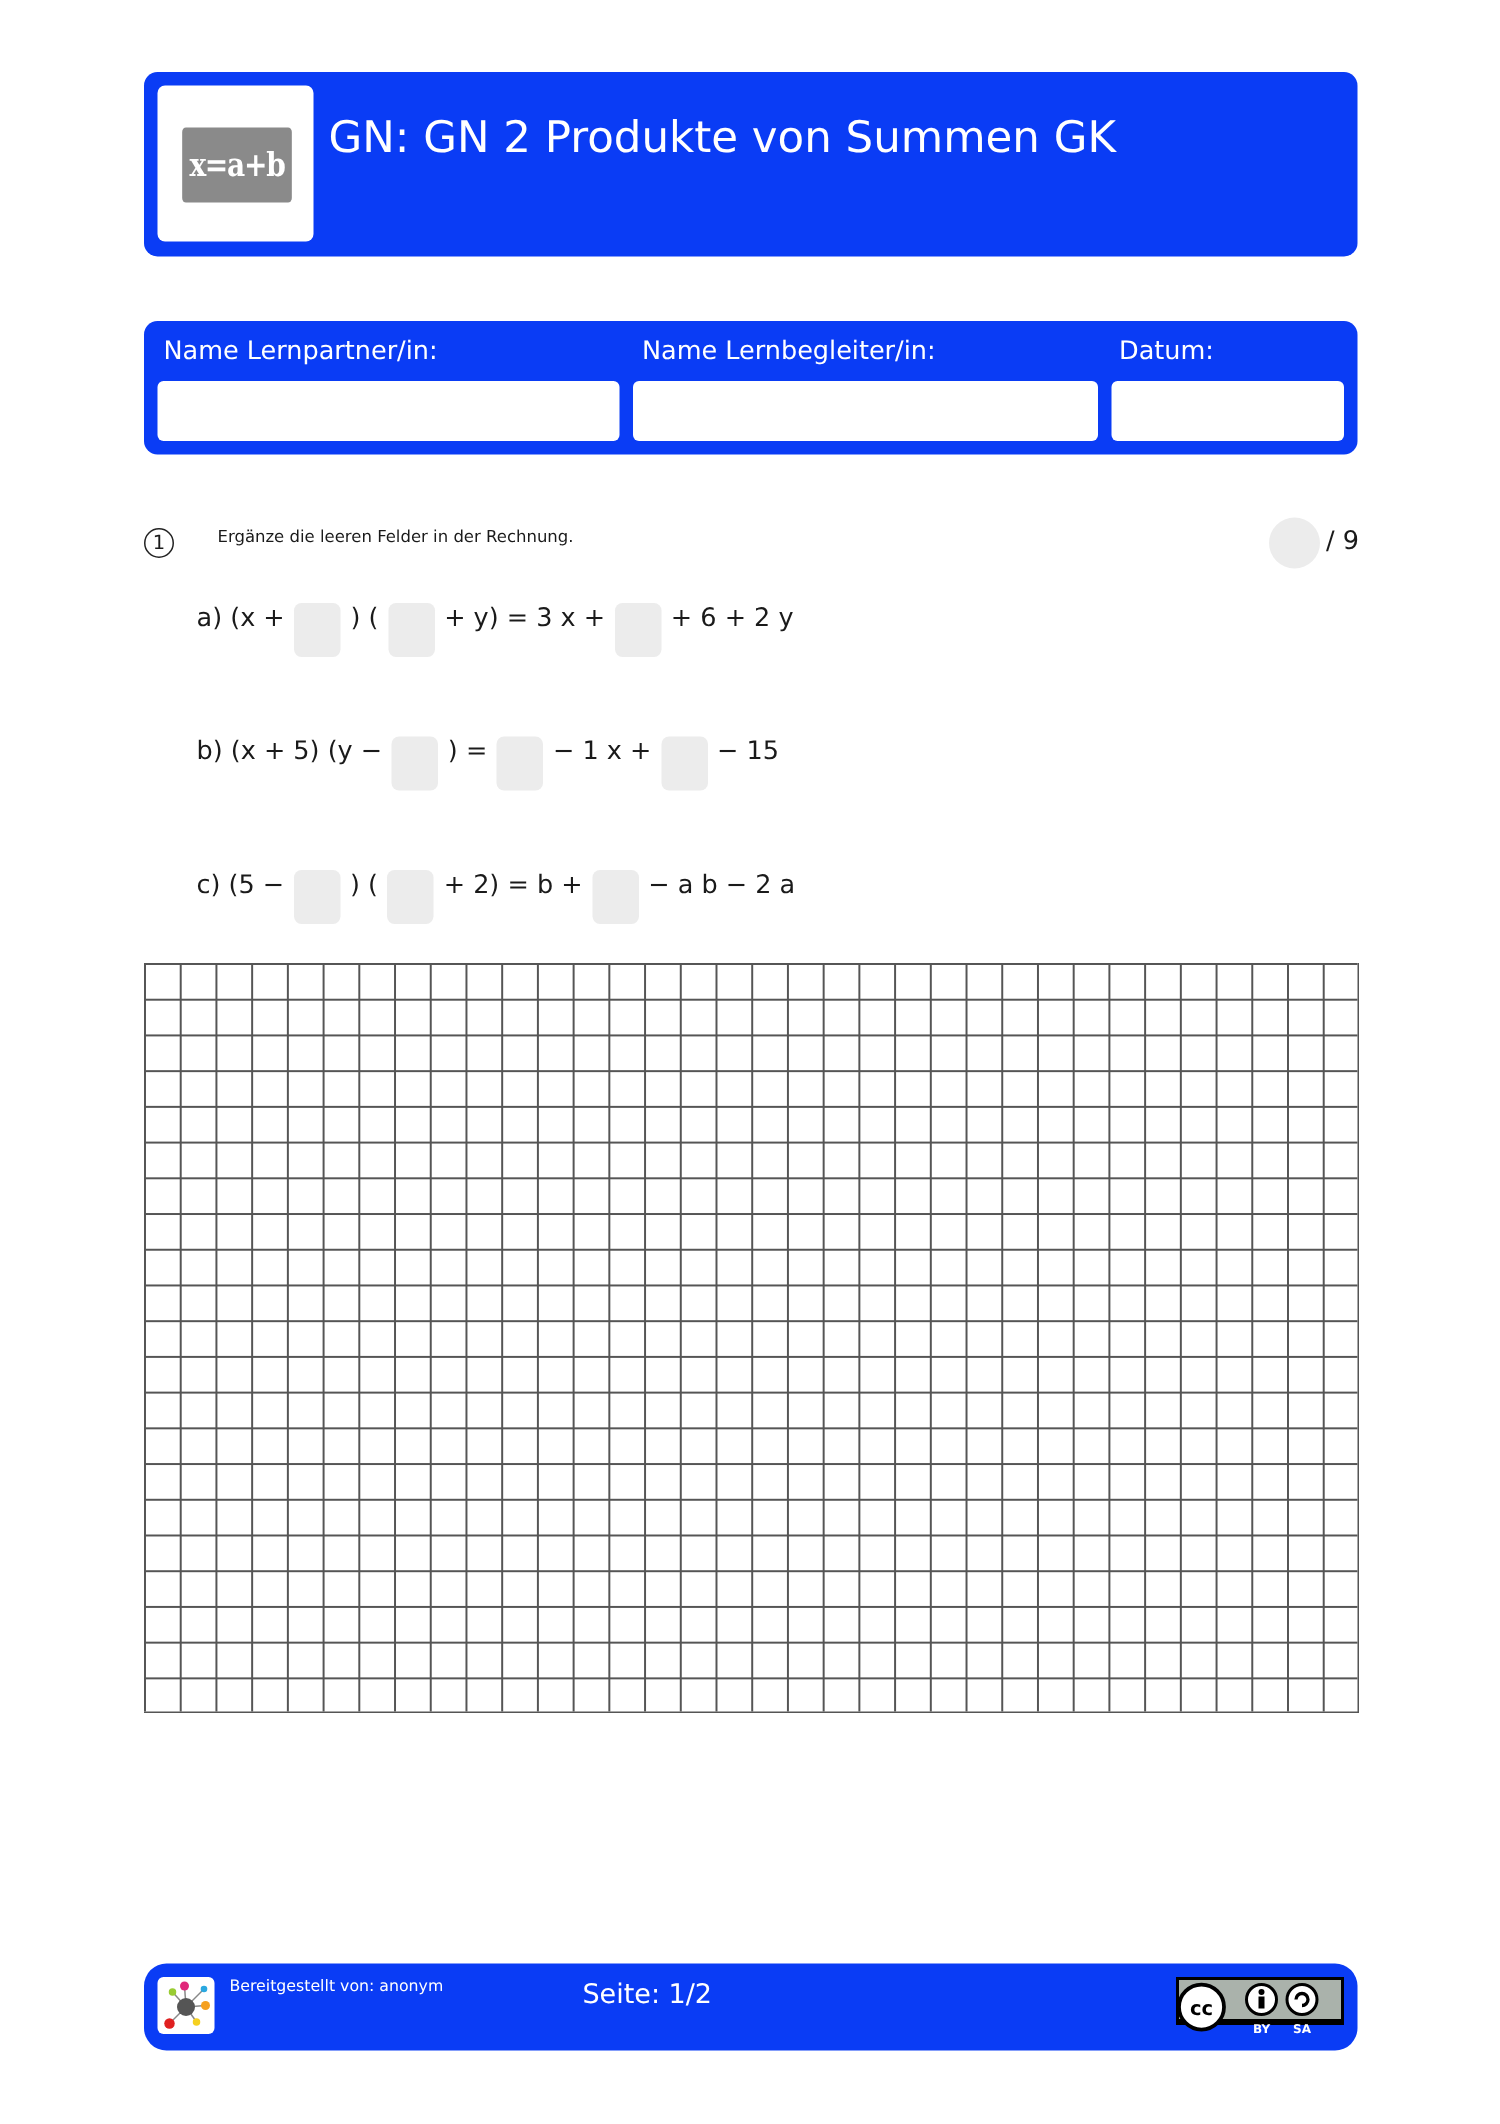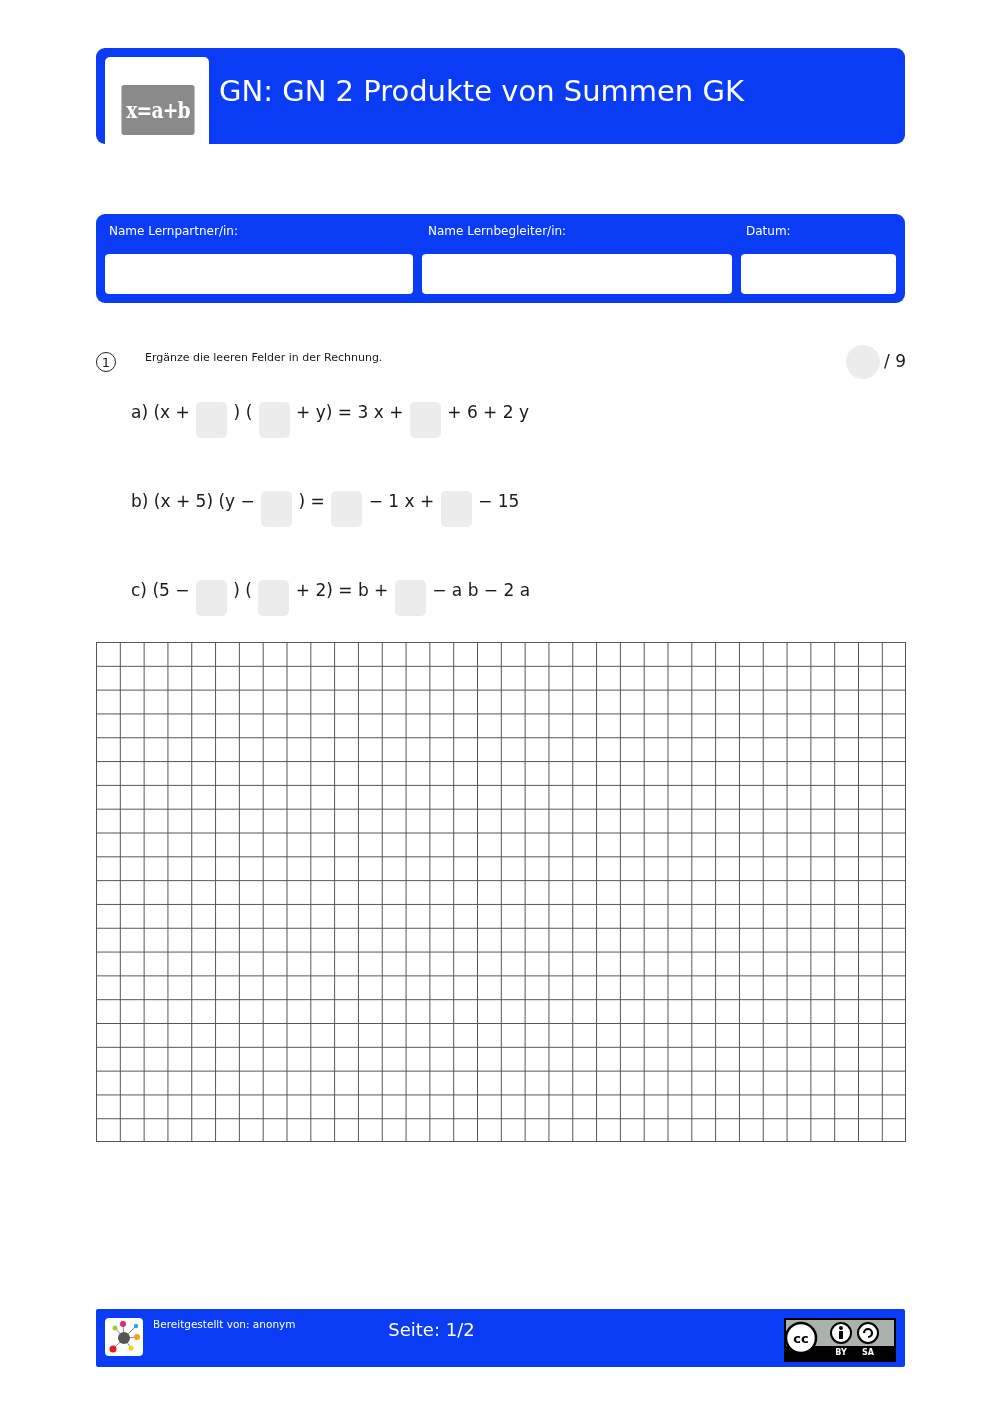"x=a+b" .header { height: 96px -> 123px }
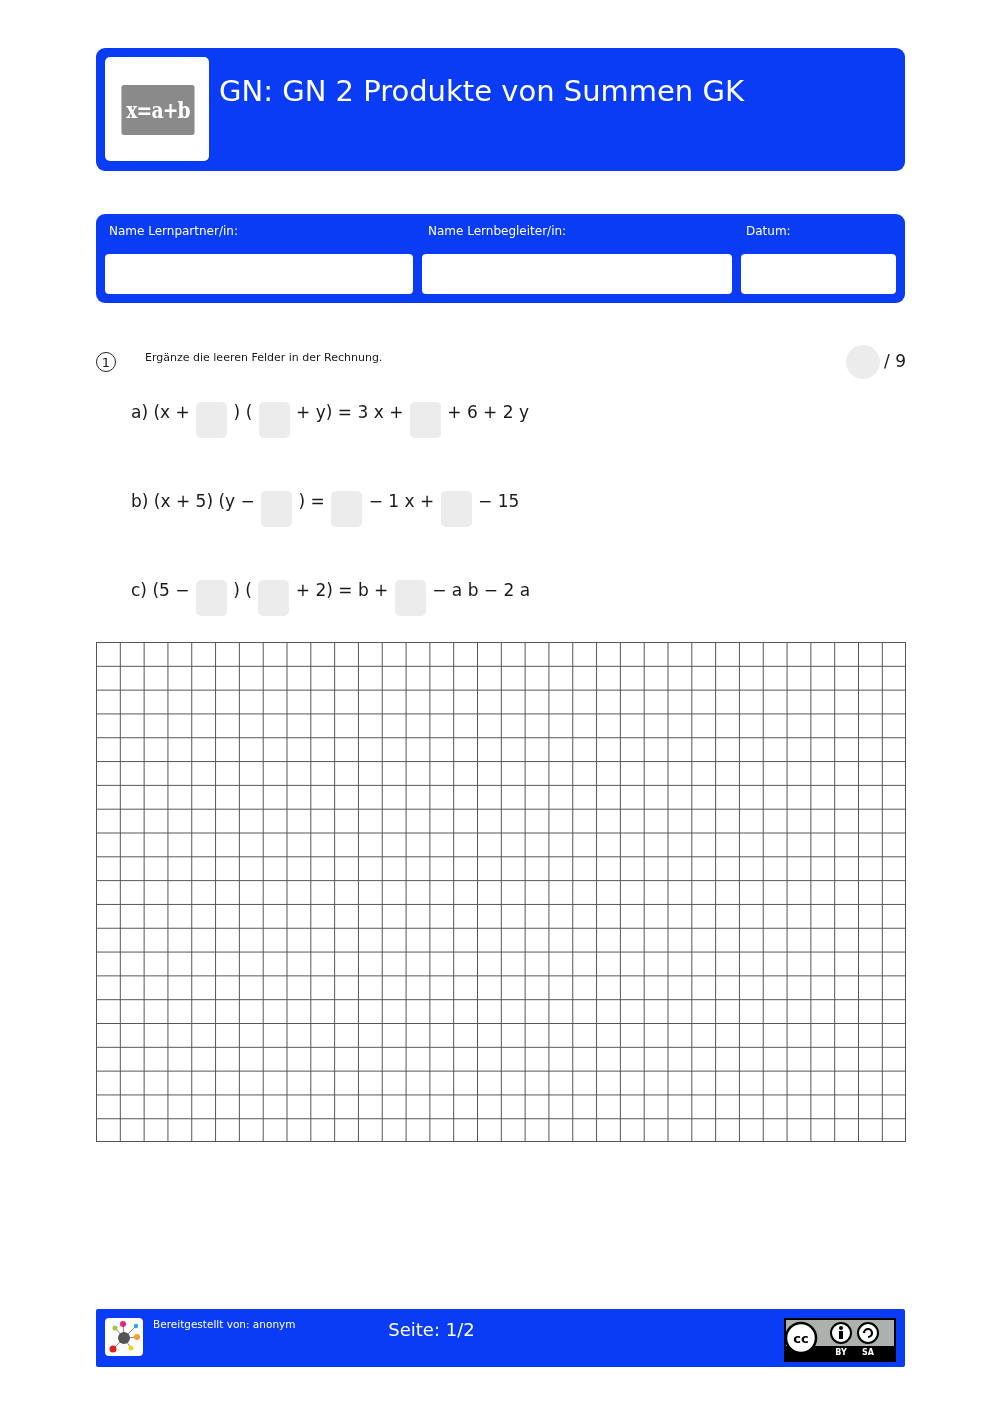"Name Lernpartner/in:" .names .lbl { font-size: 12px -> 17px }
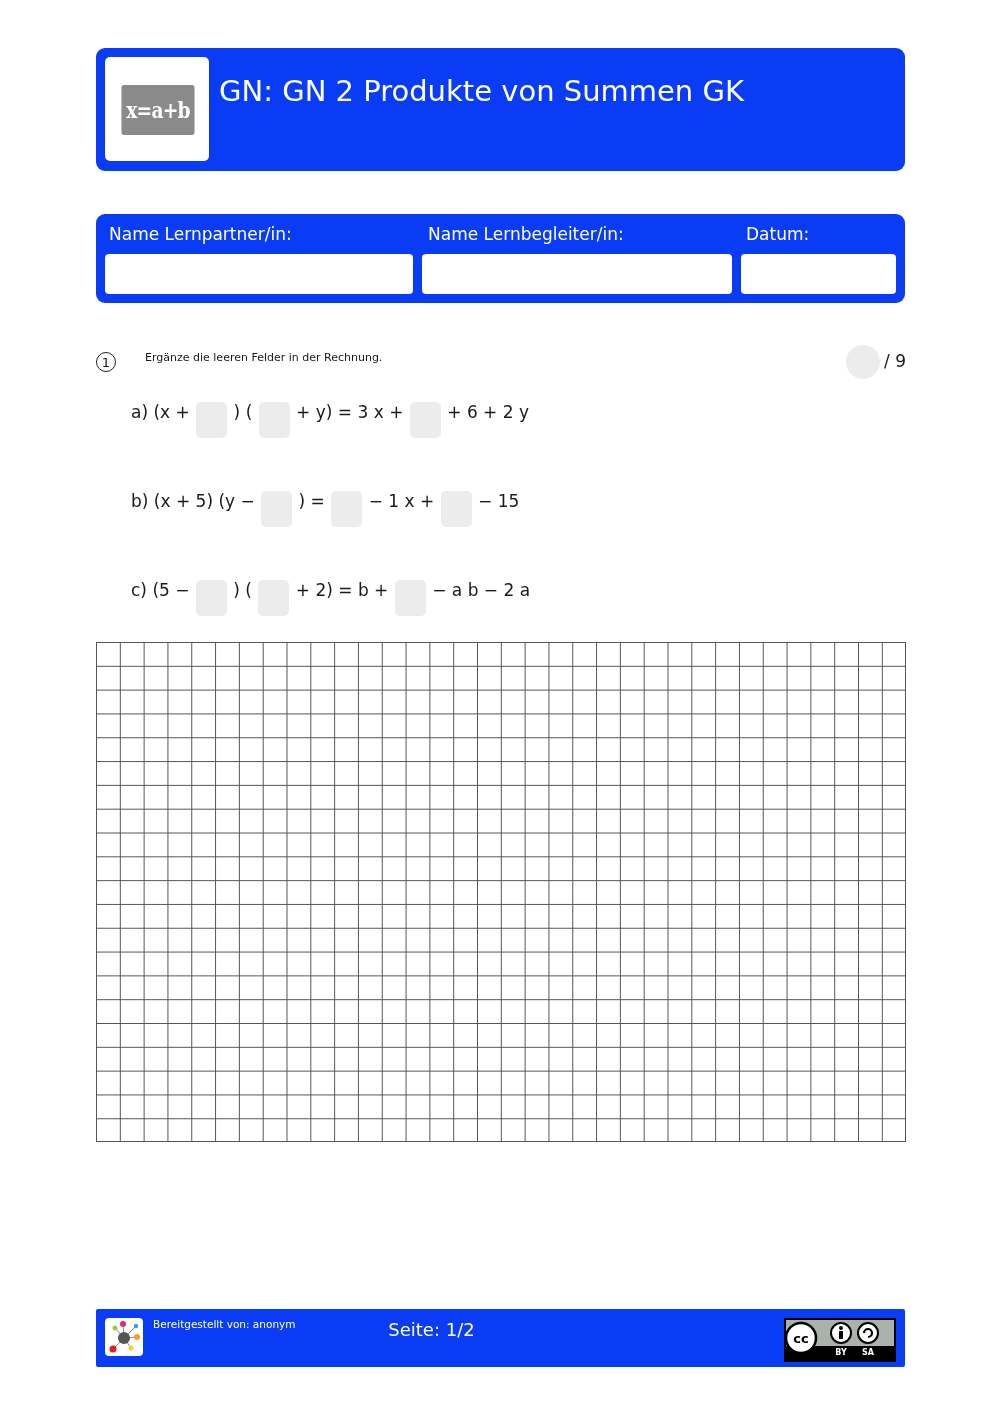"Bereitgestellt von: anonym" .footer { border-radius: 2px -> 15px }
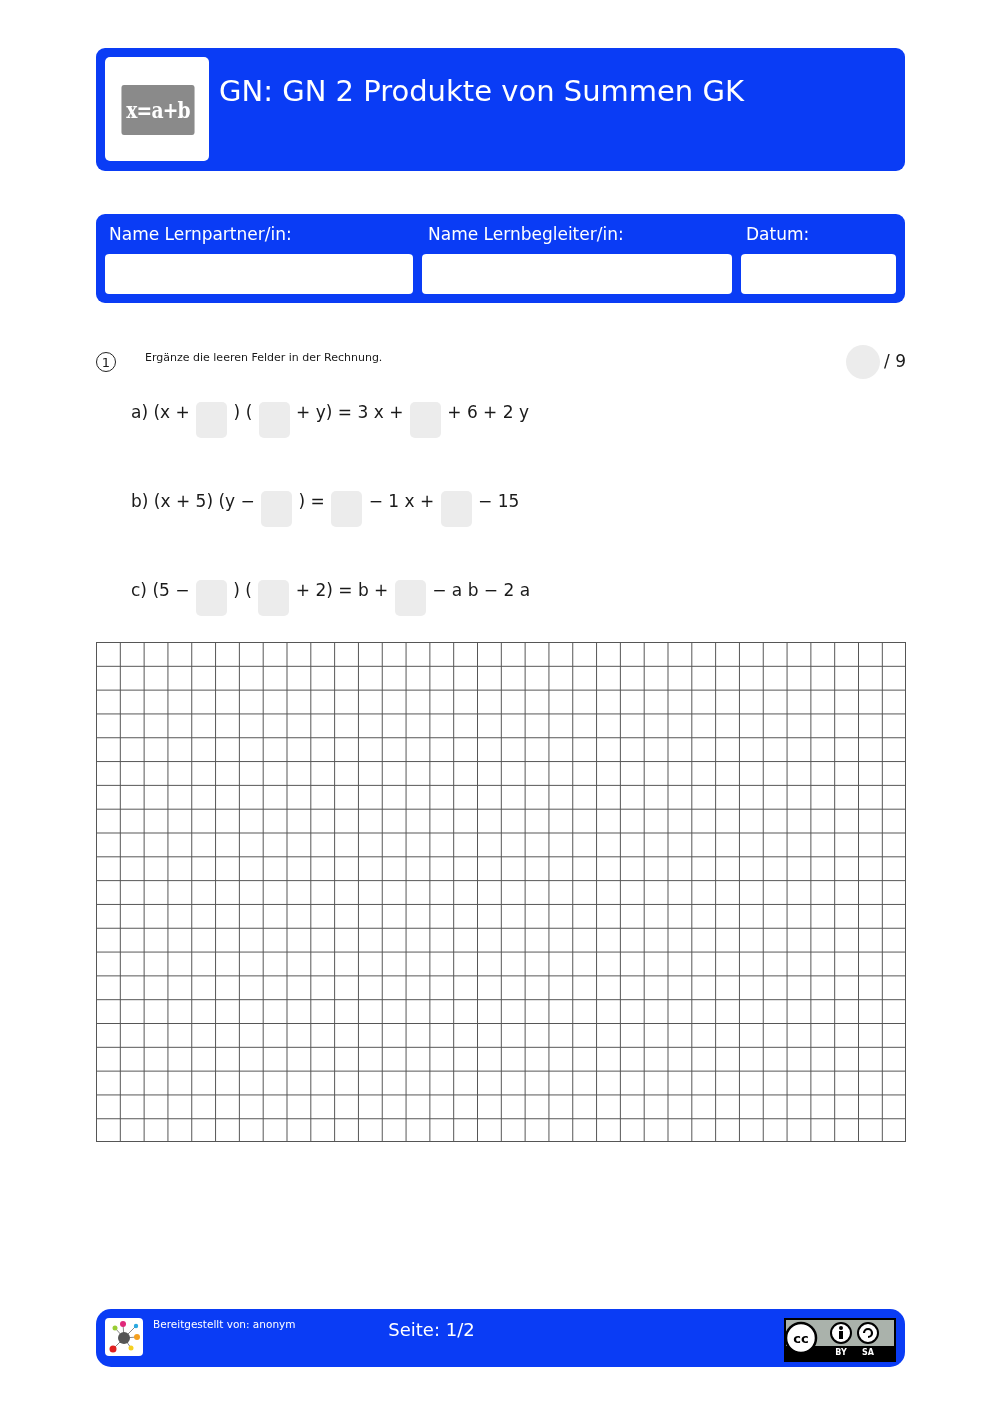"cc" .cc-badge { height: 44px -> 32px }
